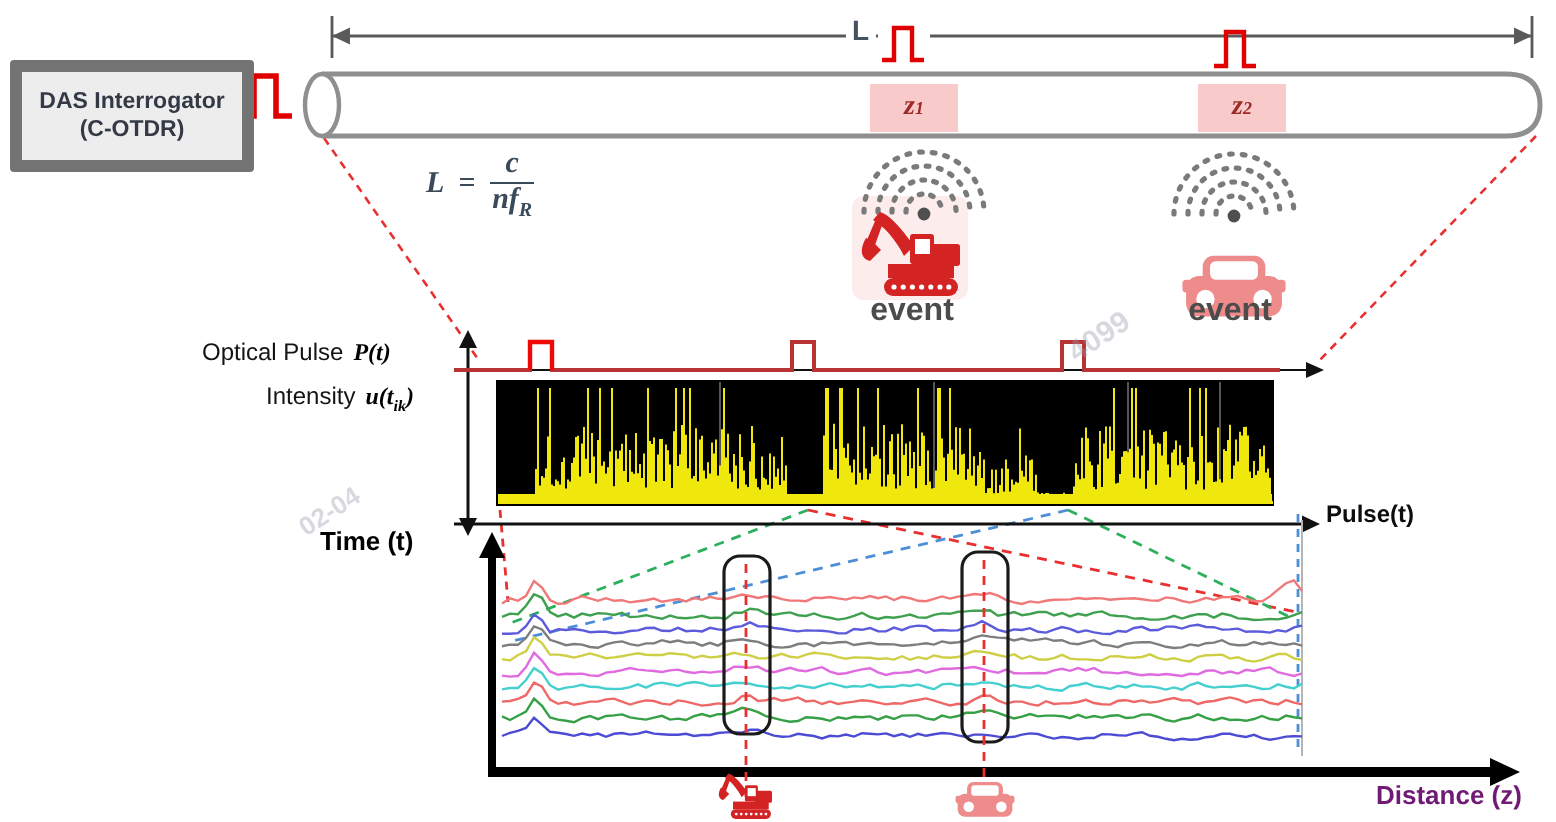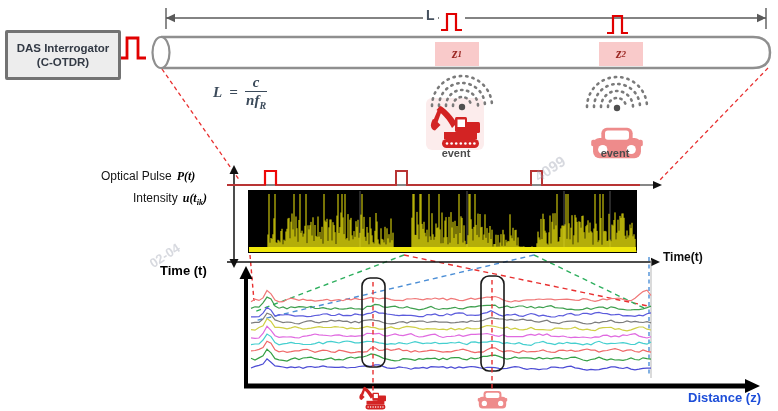"DAS Interrogator" .das-box { border: 3px solid #737373 -> 6px solid #737373 }
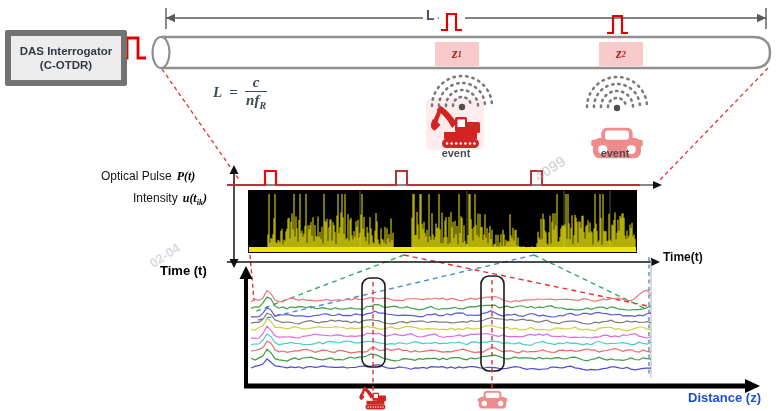"event" .event-label { font-size: 11px -> 16px }
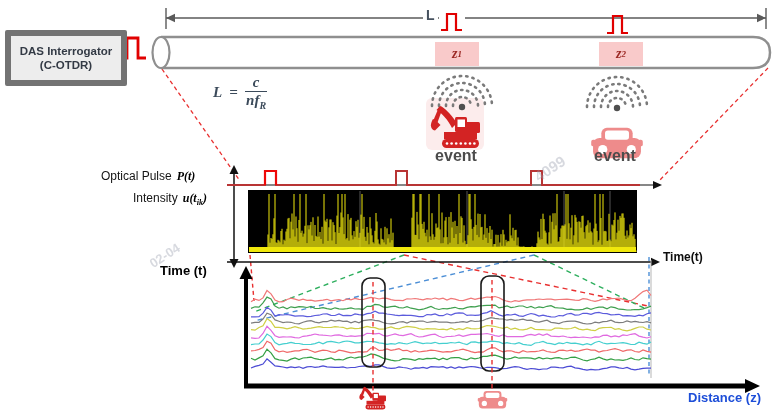"Time(t)" div.abs { text: Time -> Pulse }
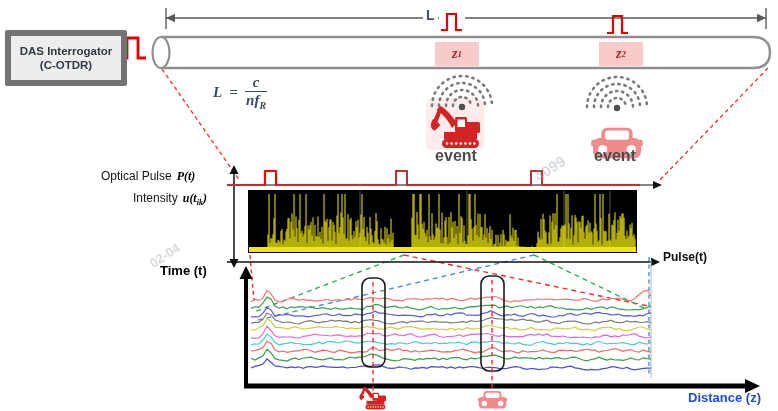"Distance (z)" .dist-label { color: #1d4ed8 -> #701a75 }
